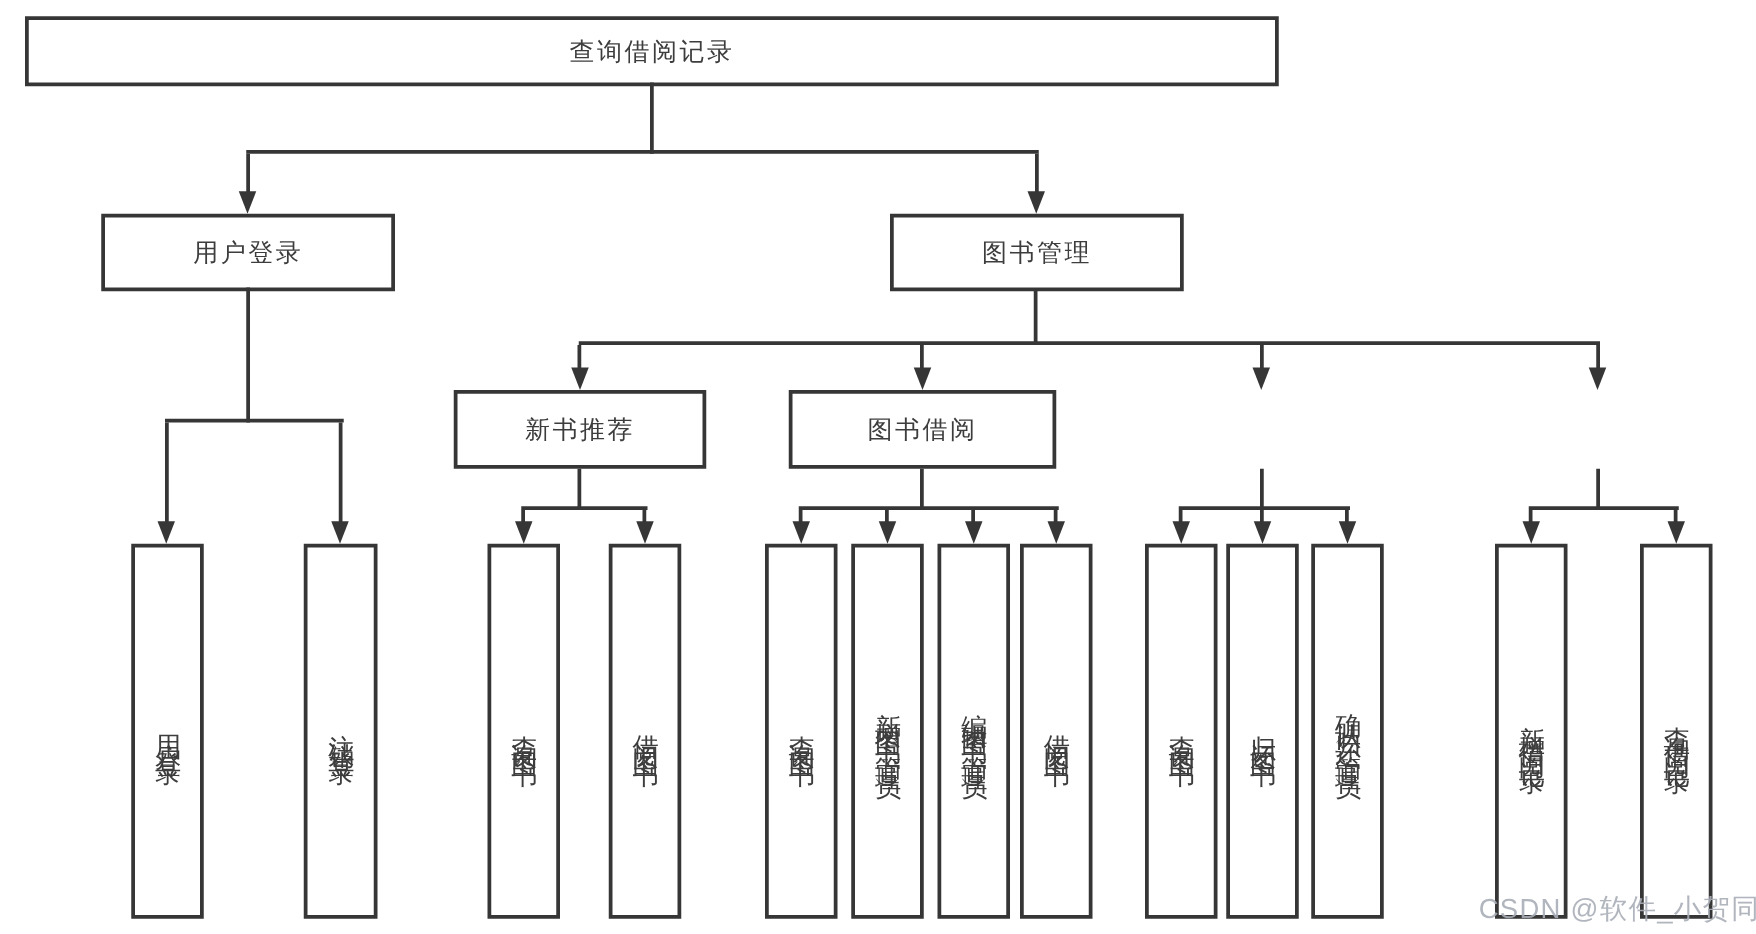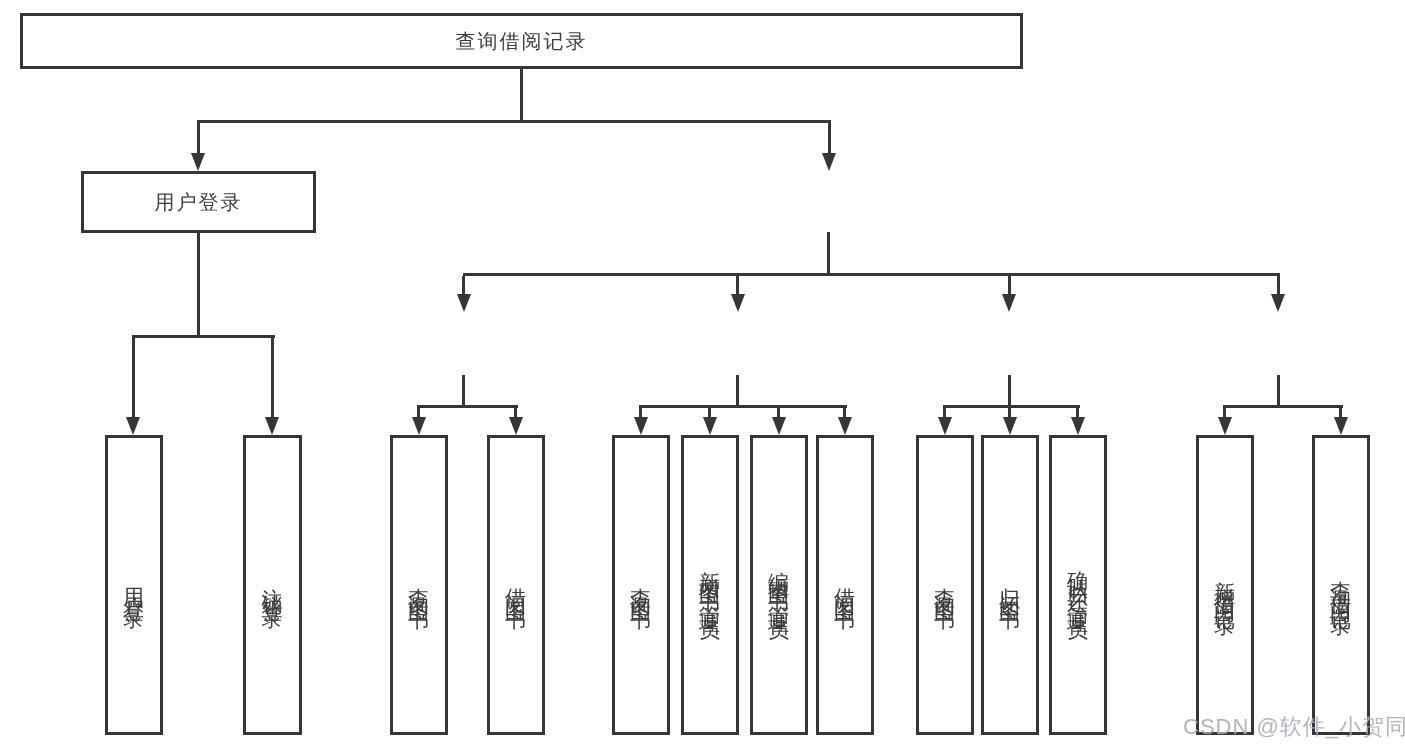"图书管理" div.node { html: none -> <div>图书管理</div> }
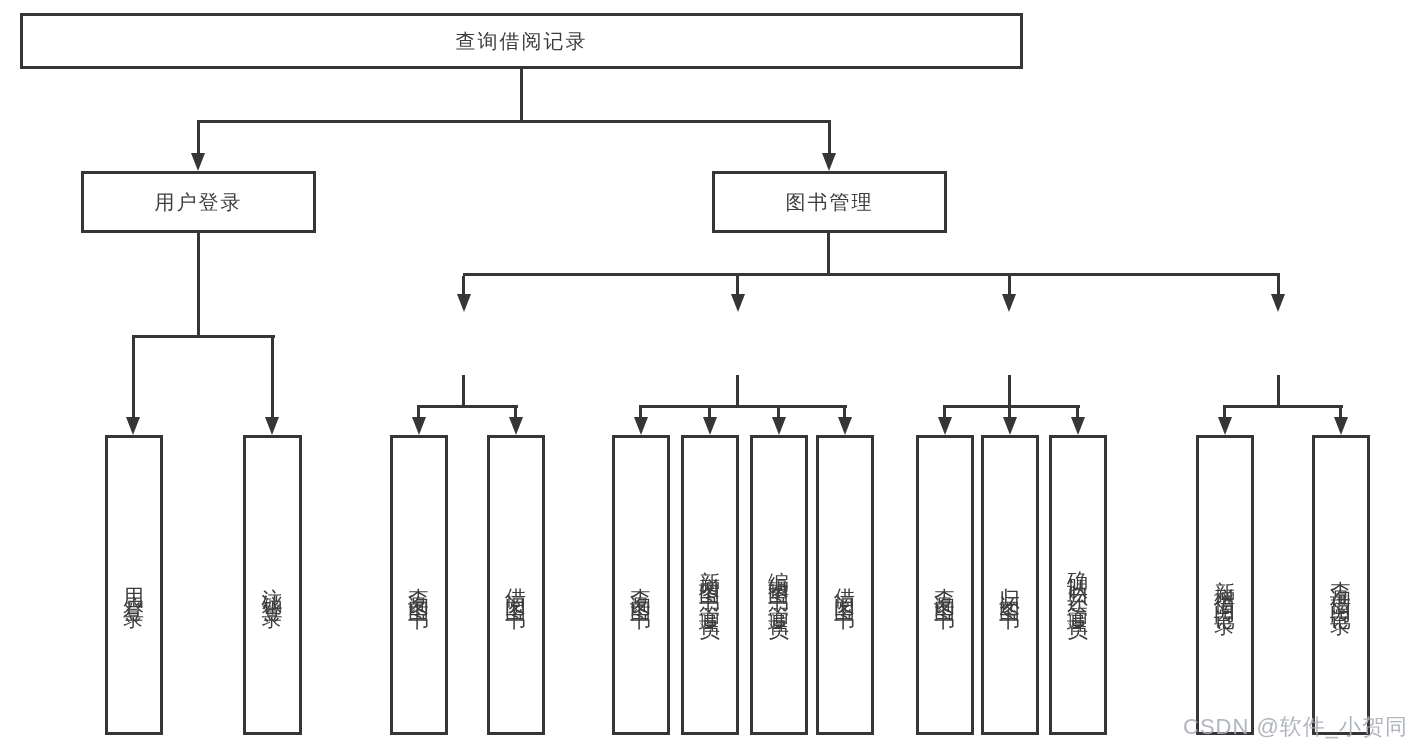"新书推荐" div.node { html: none -> <div>新书推荐</div> }
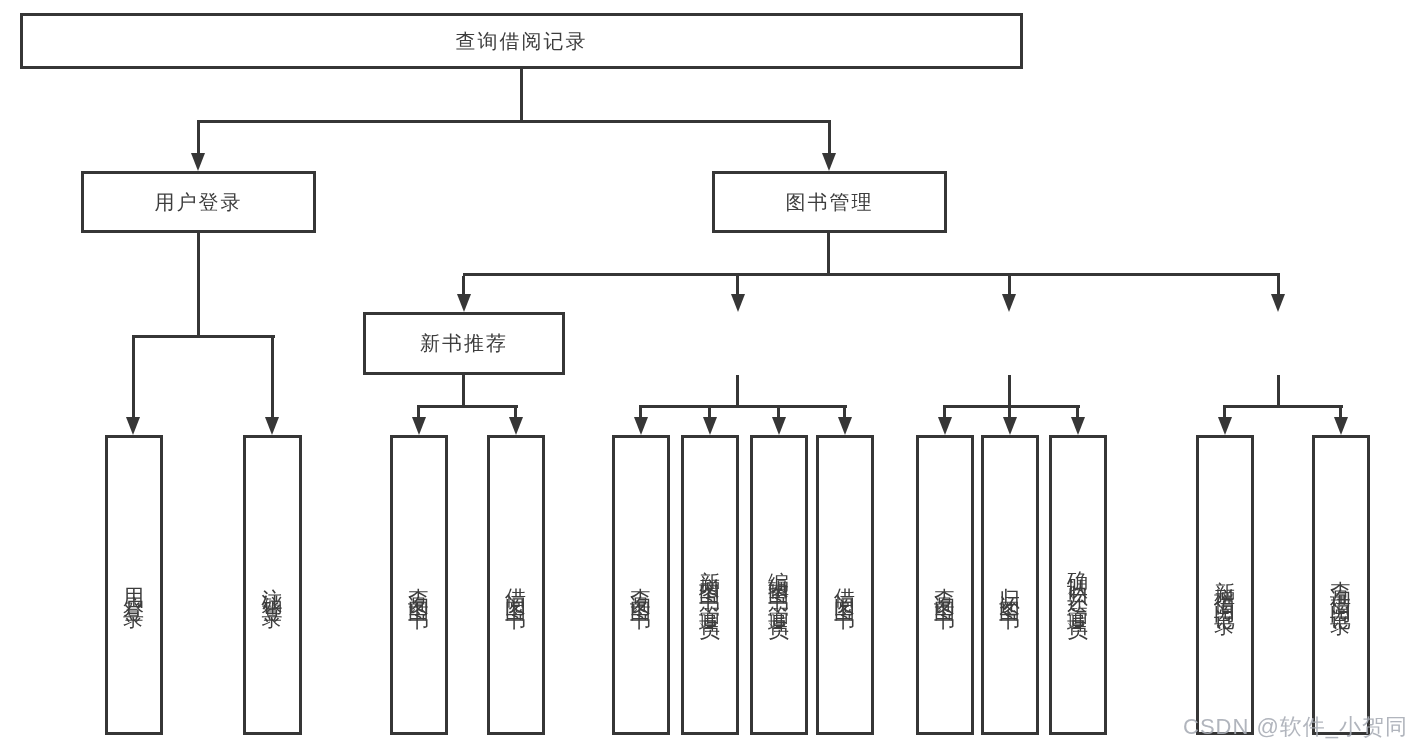"图书借阅" div.node { html: none -> <div>图书借阅</div> }
